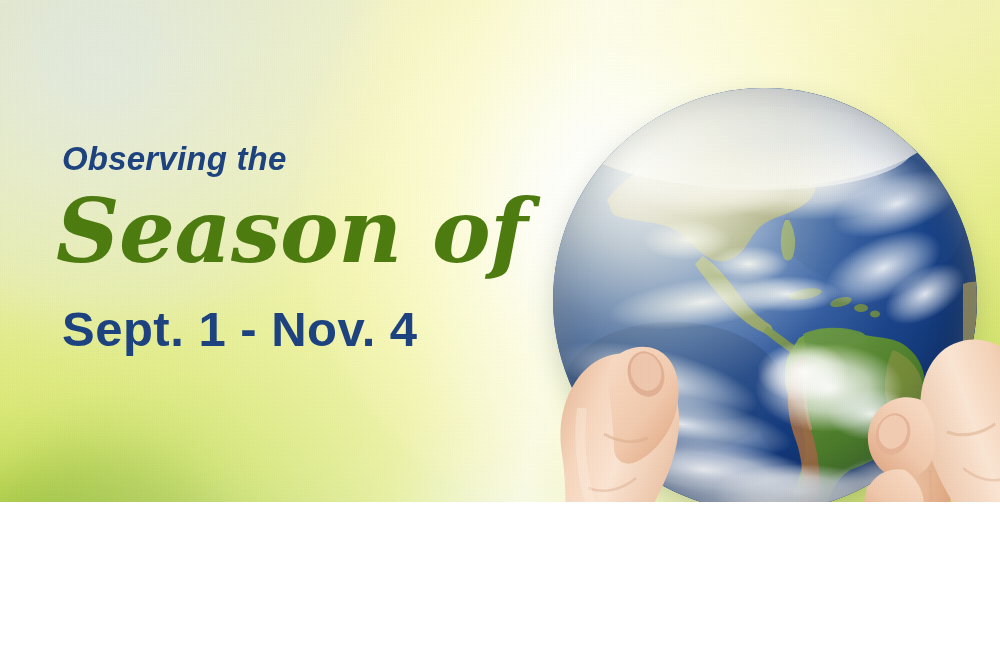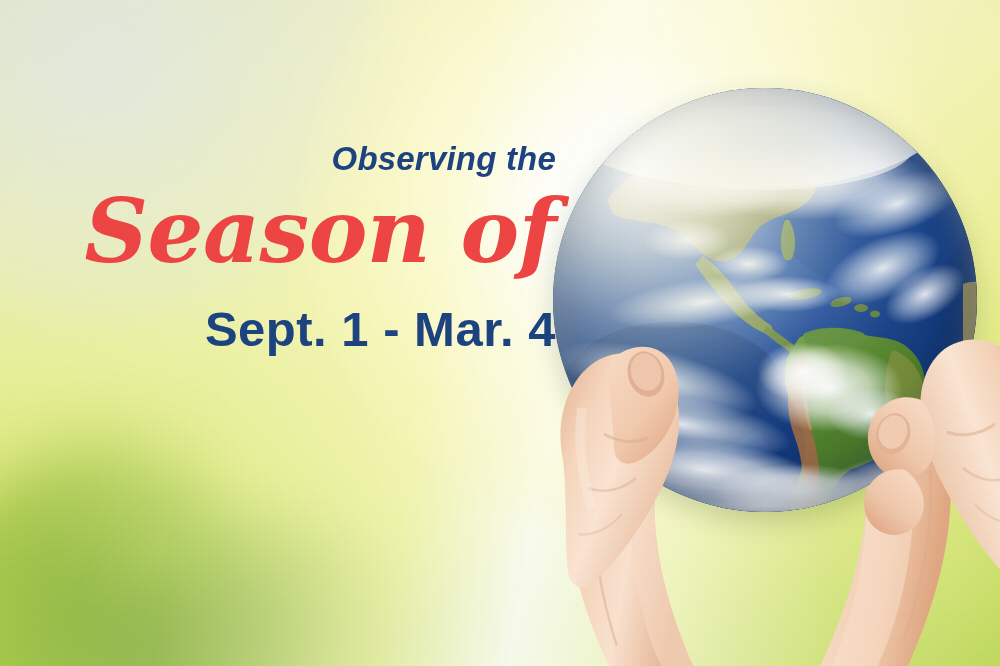"Observing the" #banner { height: 666px -> 502px; text-align: right -> none }
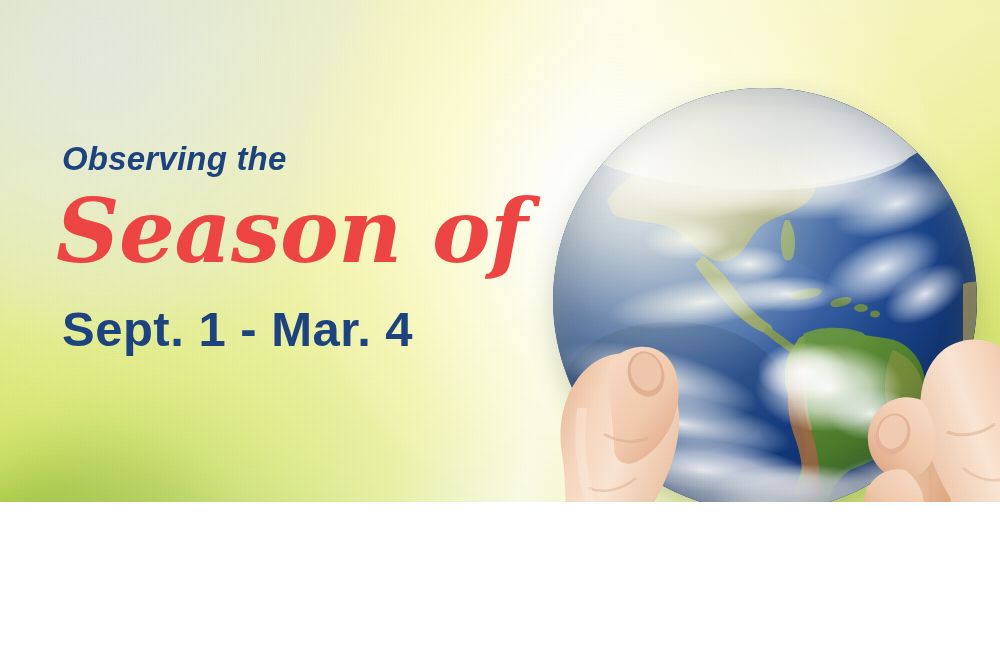"Season of" .headline { color: #ef4444 -> #4d7c0f }
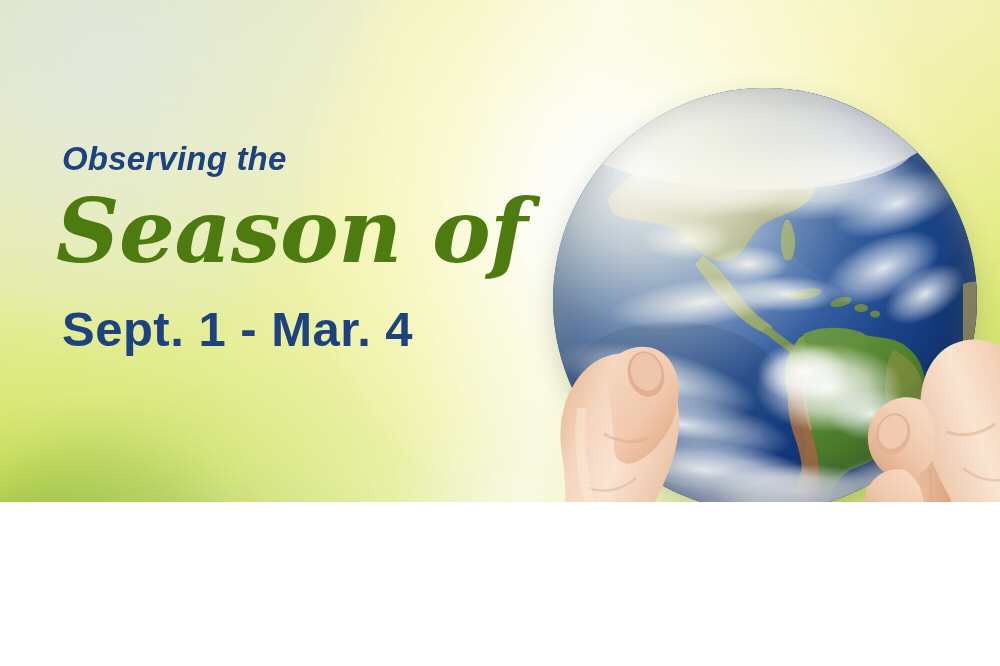"Sept. 1 - Mar. 4" div.dates { text: Mar -> Nov }
